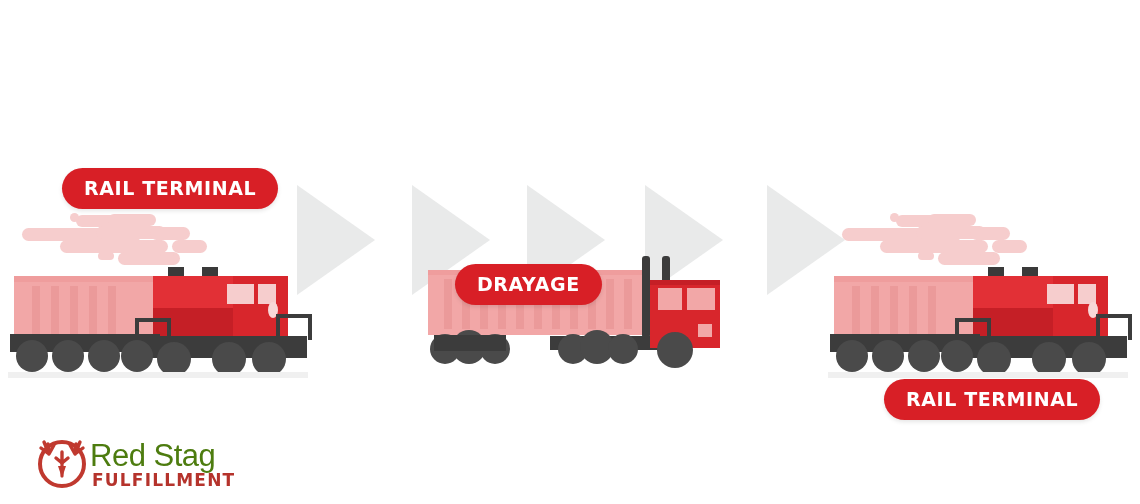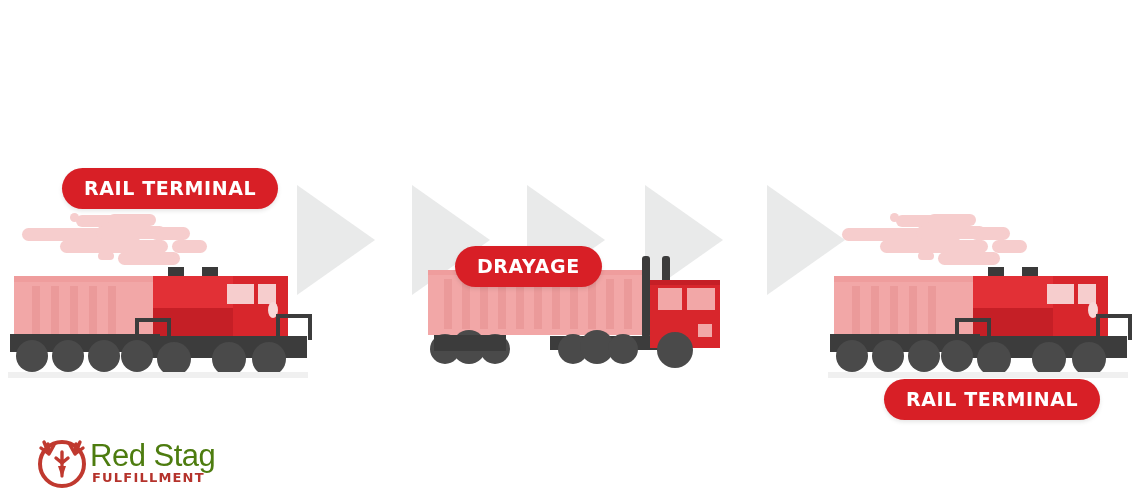"DRAYAGE" div.badge { top: 246px -> 264px }
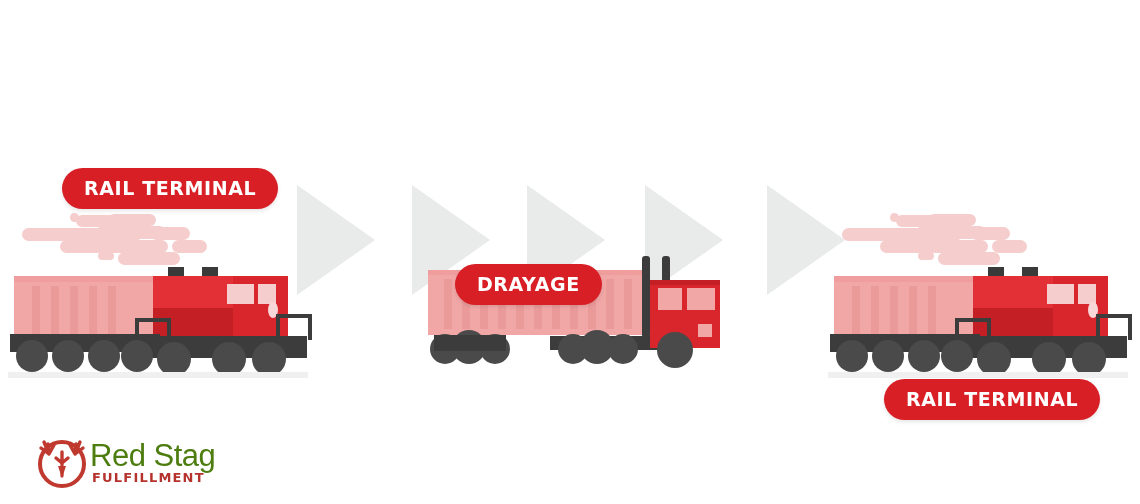"FULFILLMENT" .logo-sub { font-size: 13px -> 17px }
